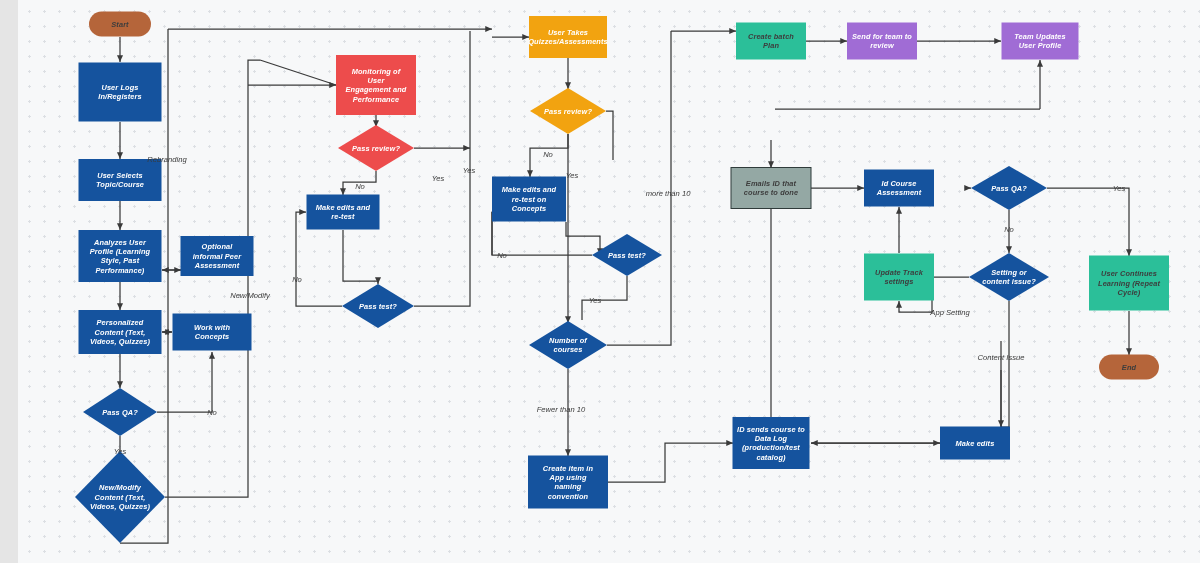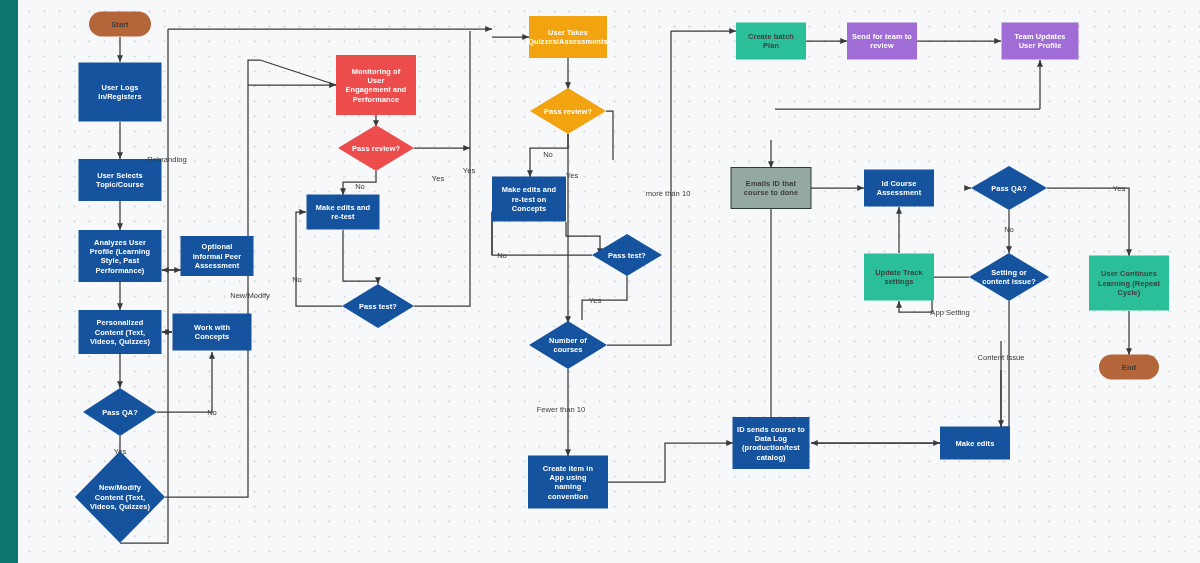"Start" #canvas-wrap { background: #0f766e -> #e5e5e5; font-style: none -> italic }
